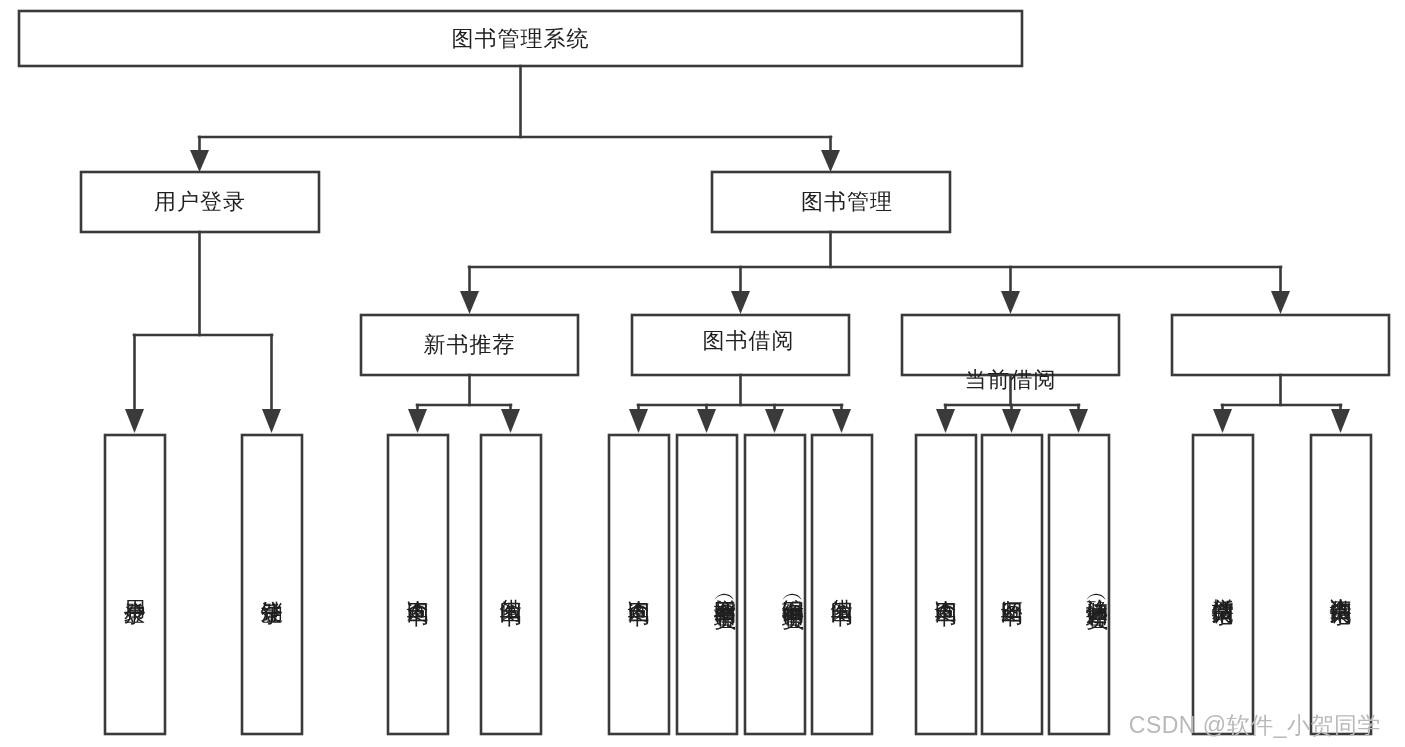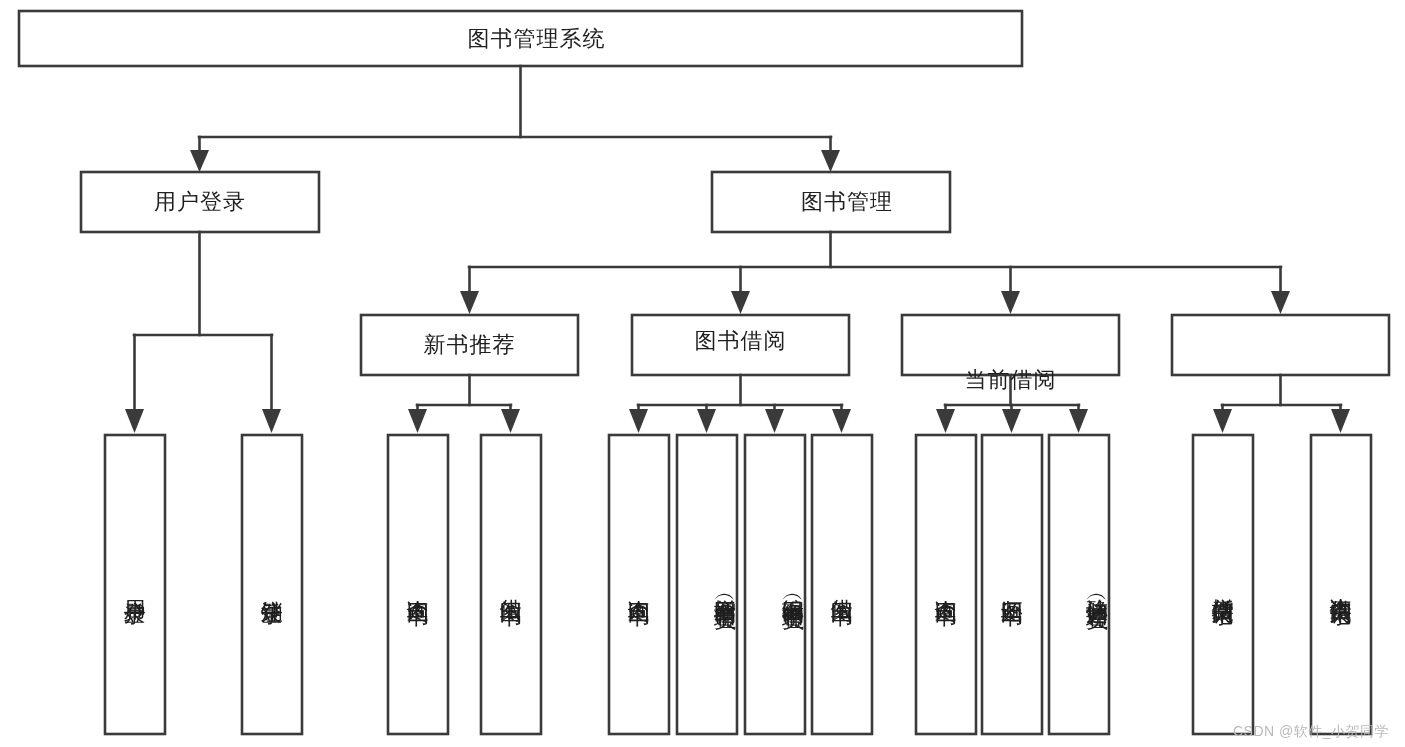"图书管理系统" div.hlabel-wrap { padding-left: 16px -> none }
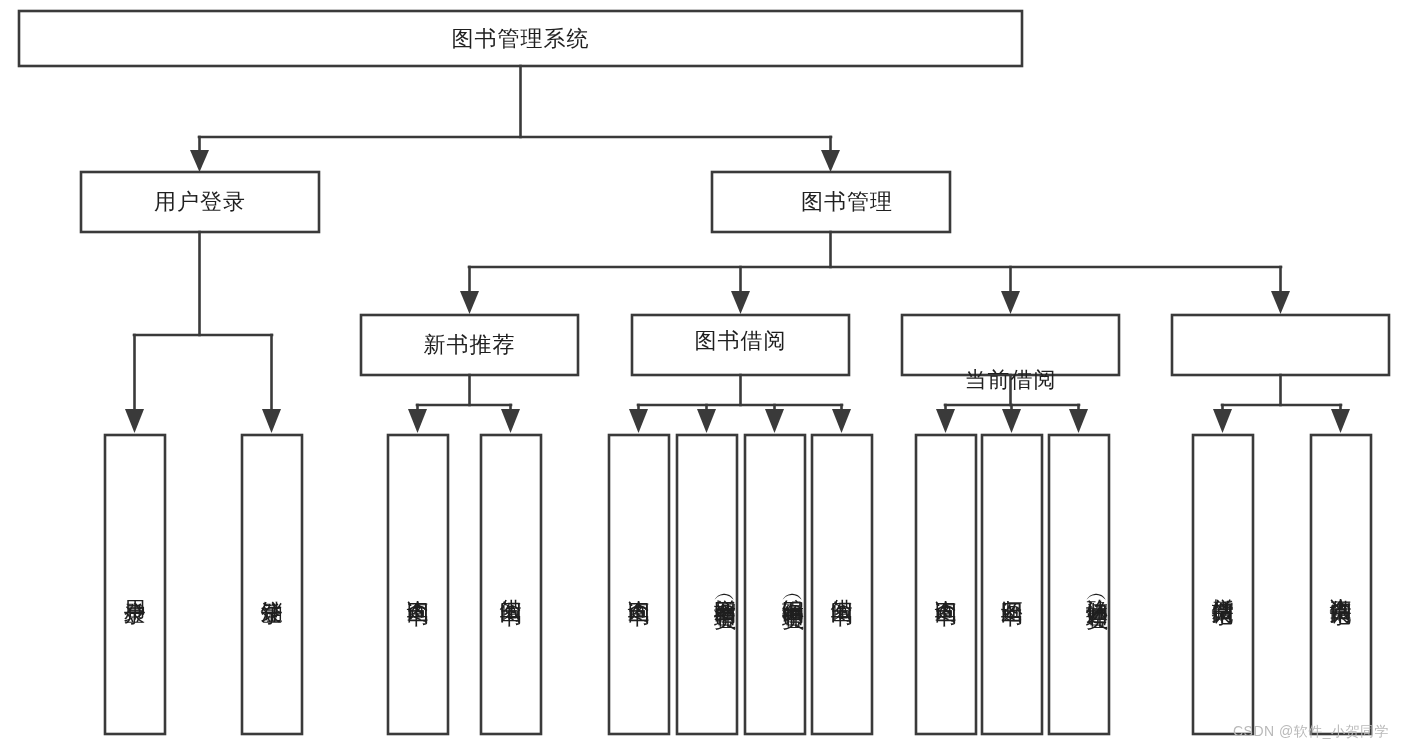"图书借阅" div.hlabel-wrap { padding-left: none -> 8px }
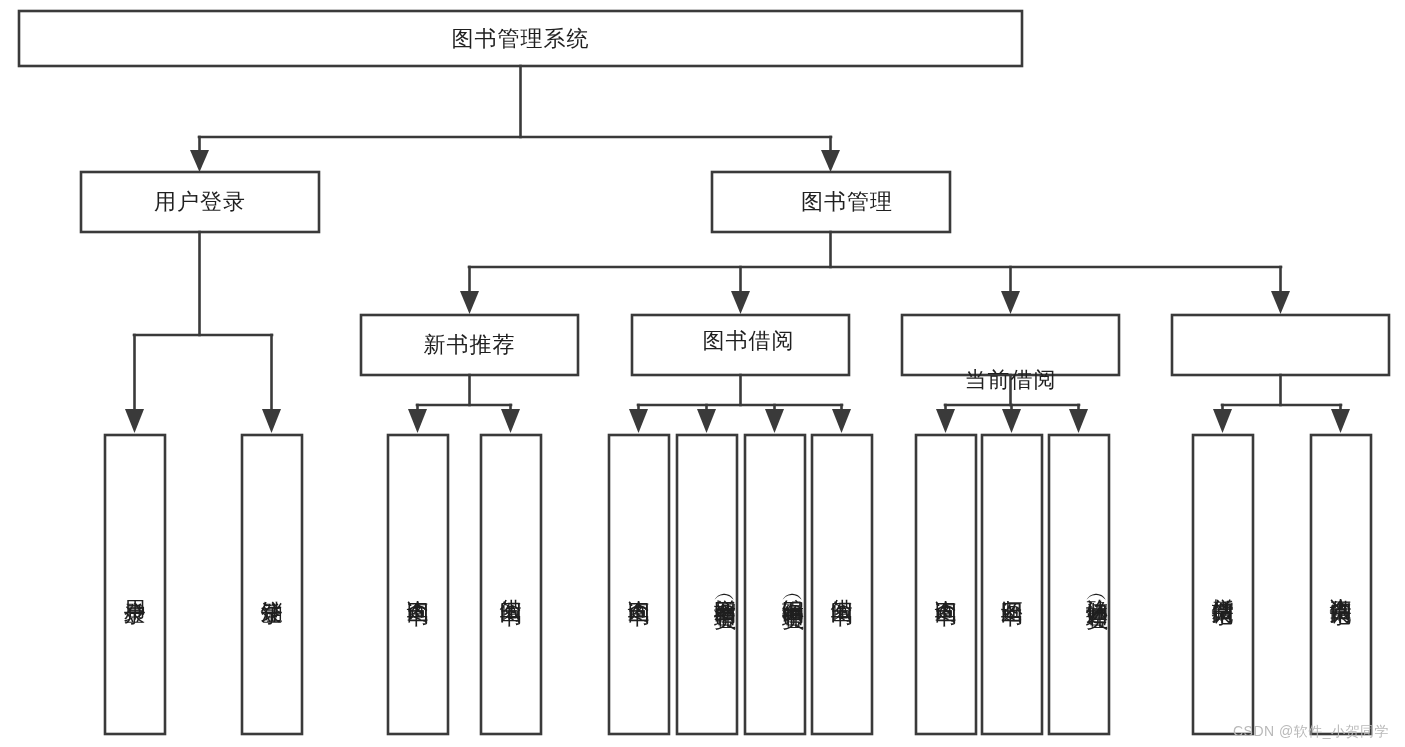"CSDN @软件_小贺同学" .watermark { font-size: 14px -> 23px; right: 16px -> 24px }
